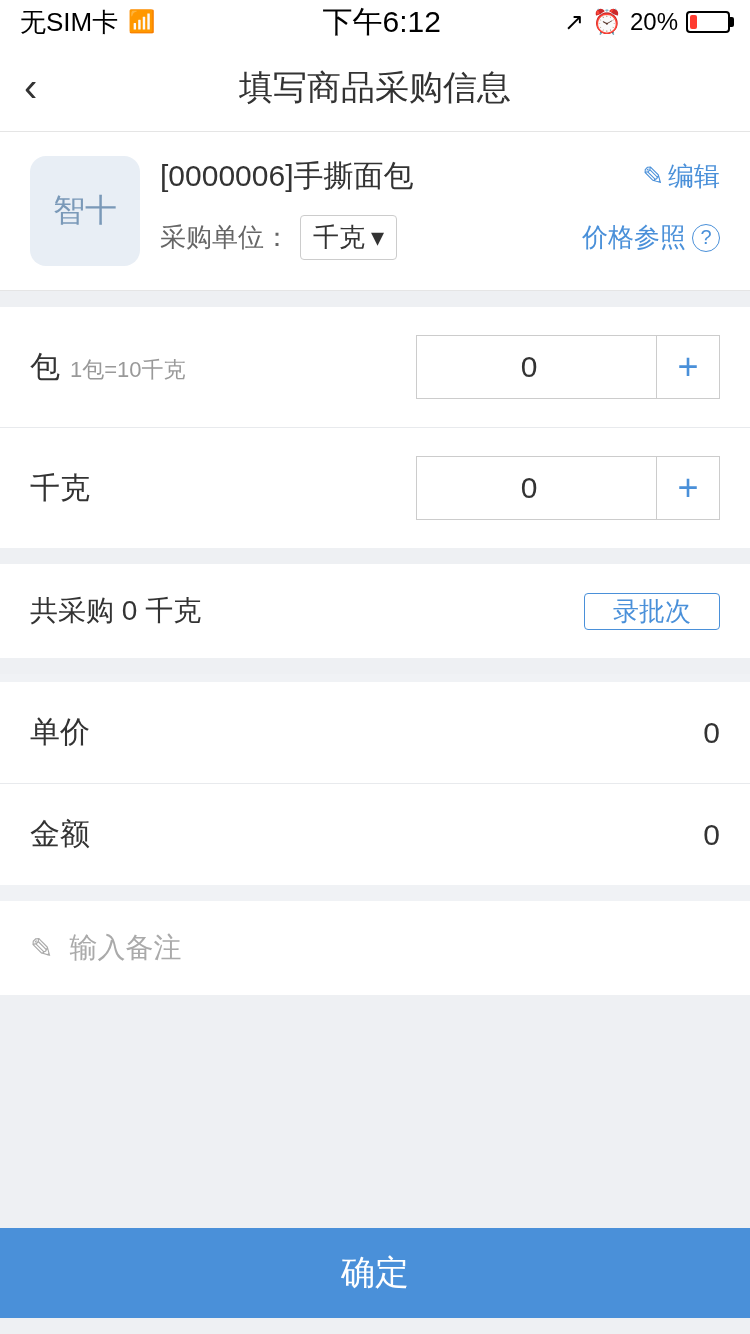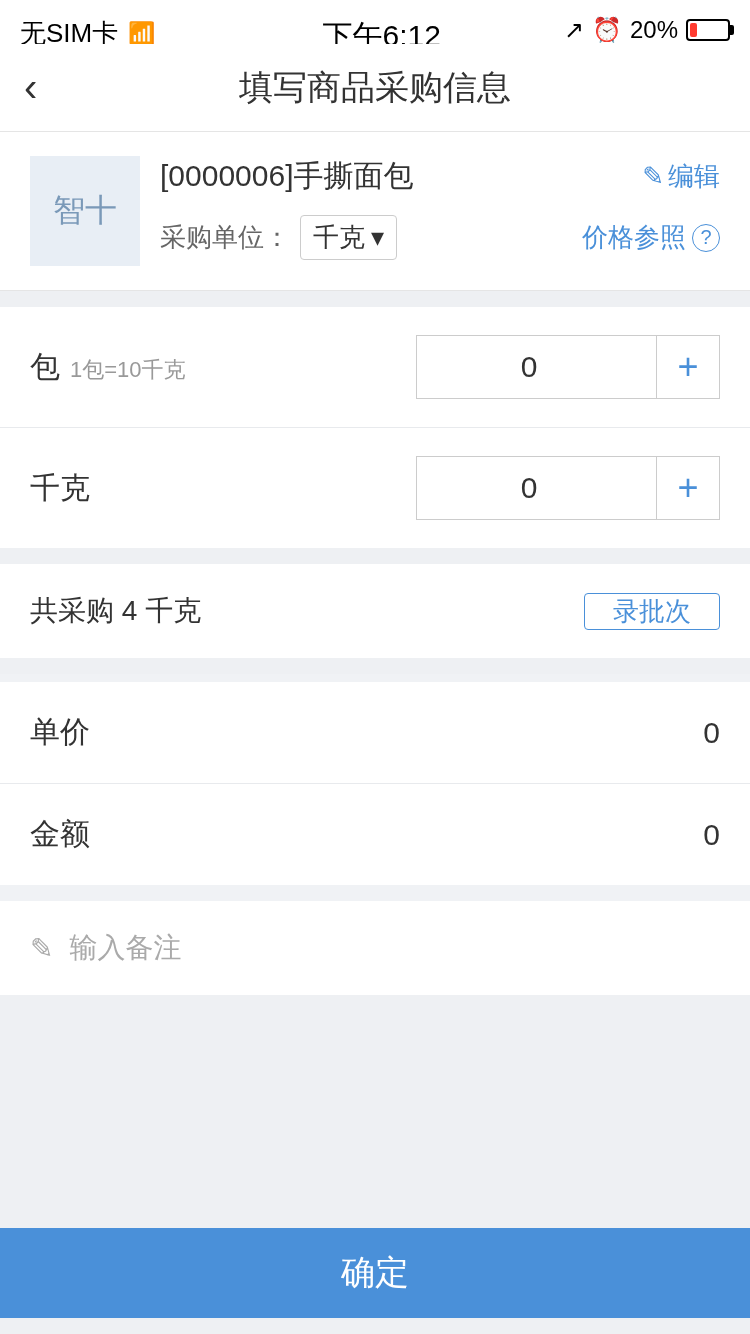"无SIM卡" .status-bar { align-items: flex-start -> center; padding: 16px 20px -> 0 20px }
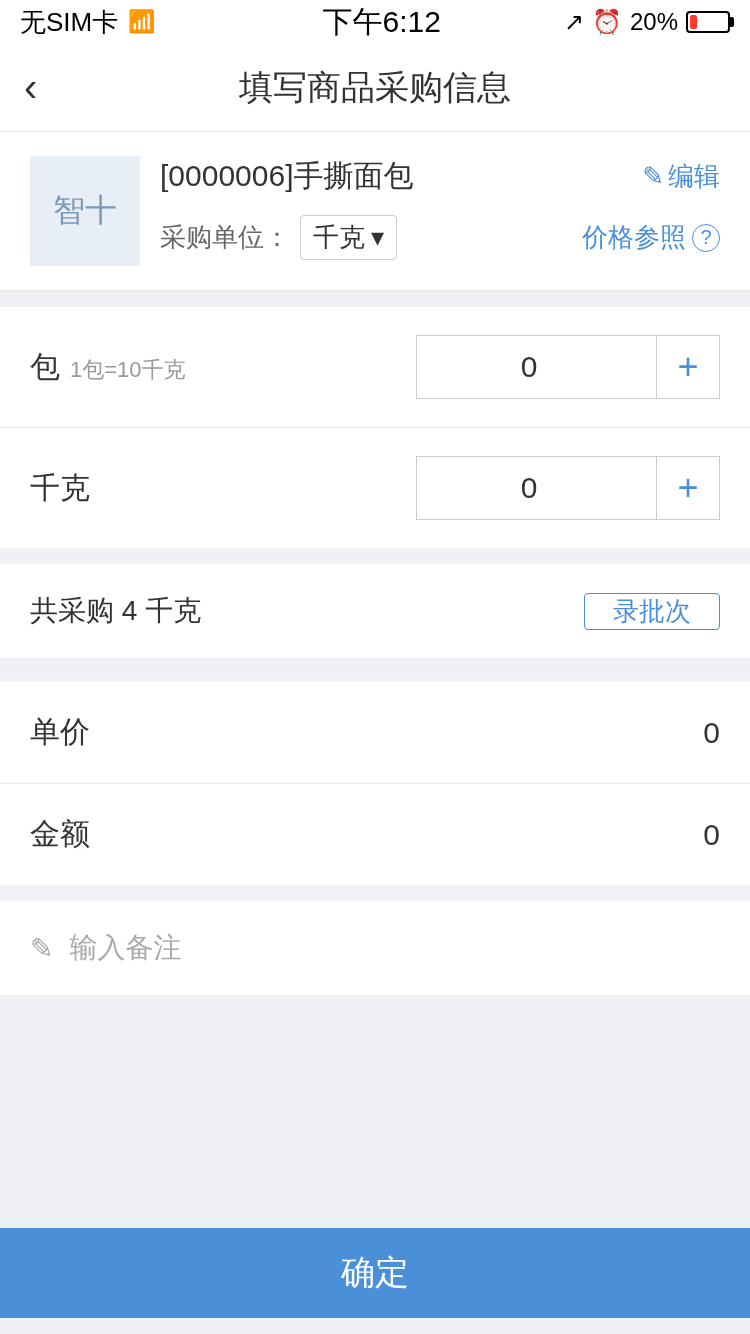"智十" .product-thumb { border-radius: 0 -> 16px }
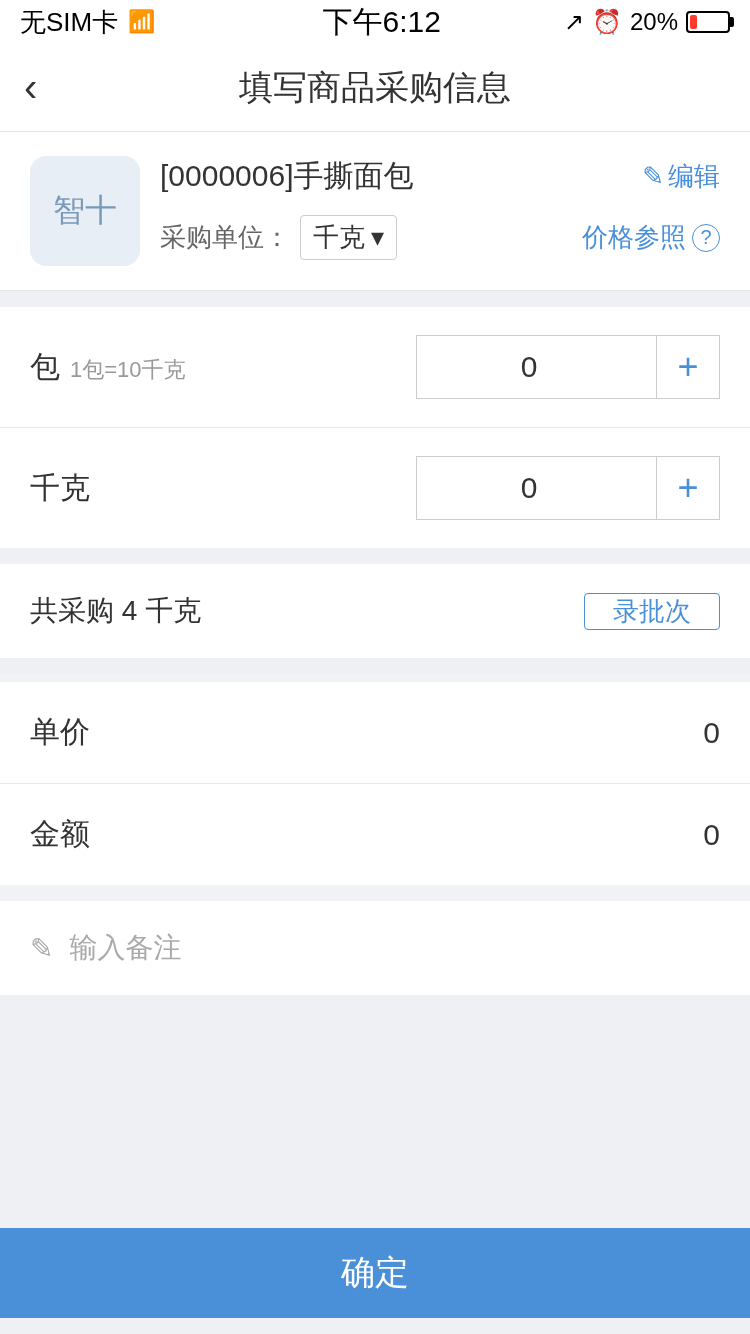"共采购 4 千克" span.total-text { text: 4 -> 0 }
